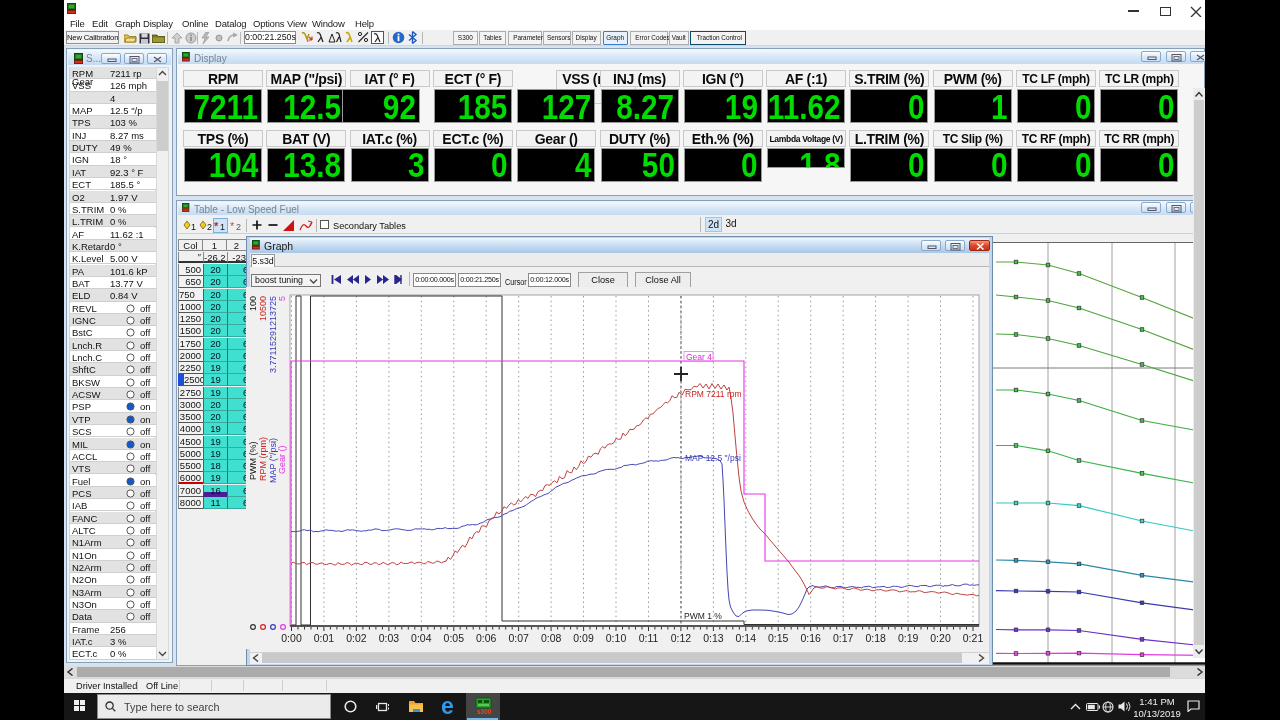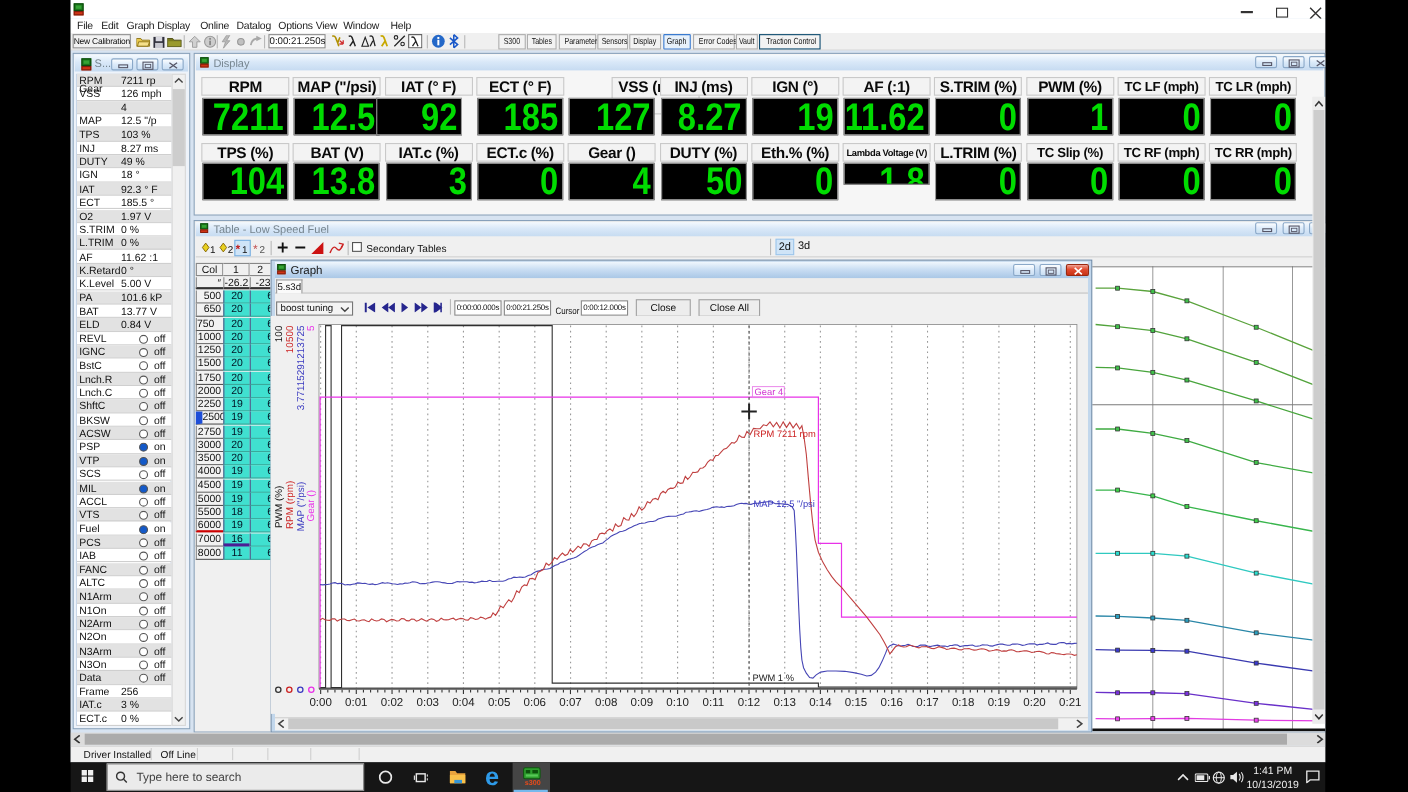"16" div.abs { border-bottom: 3px solid #4c1d95 -> 5px solid #4c1d95 }
